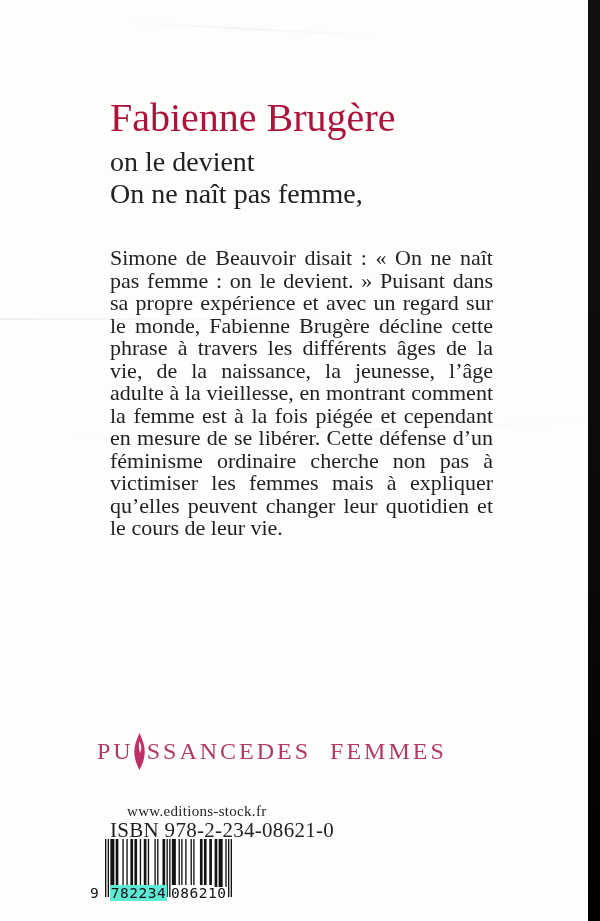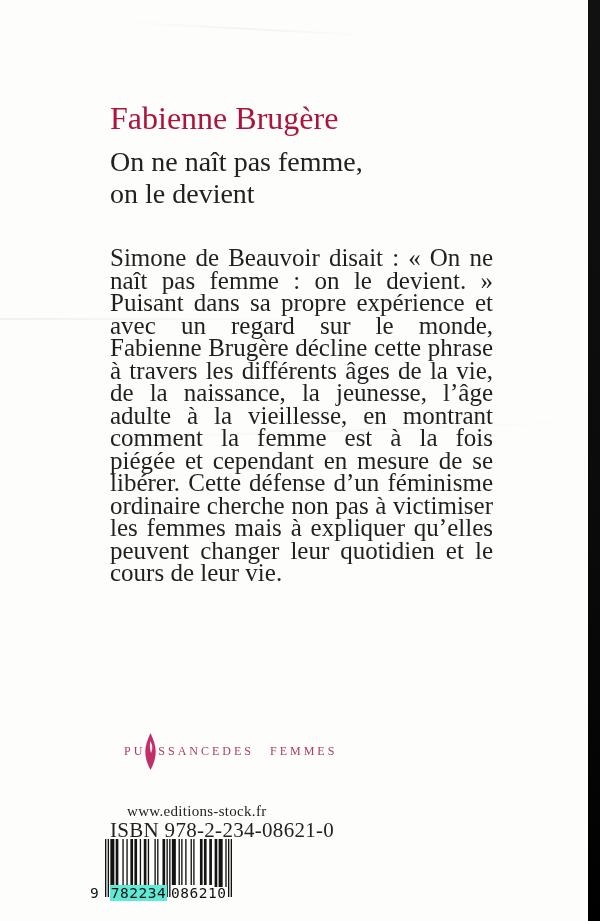"Fabienne Brugère" .author { font-size: 32px -> 40px }
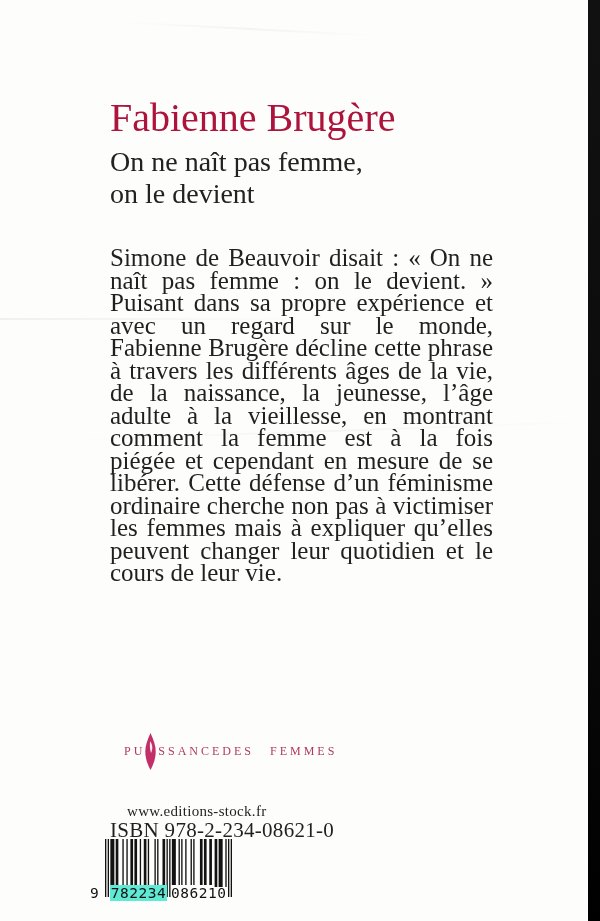"On ne naît pas femme," div { order: before "on le devient" -> after "on le devient" }
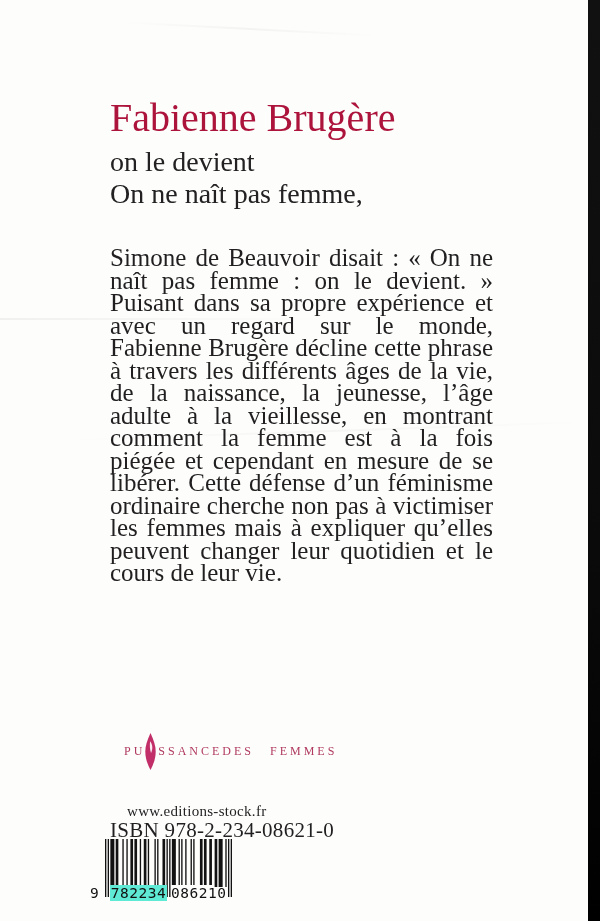"Simone de Beauvoir disait :" .blurb { font-size: 25px -> 22px }
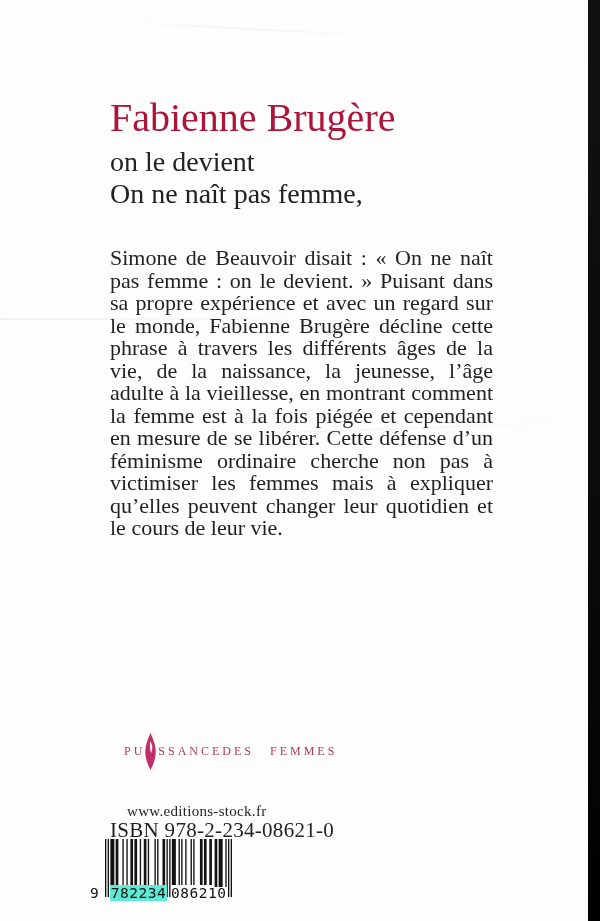"PU" .collection { font-size: 12px -> 24px; left: 124px -> 97px }
